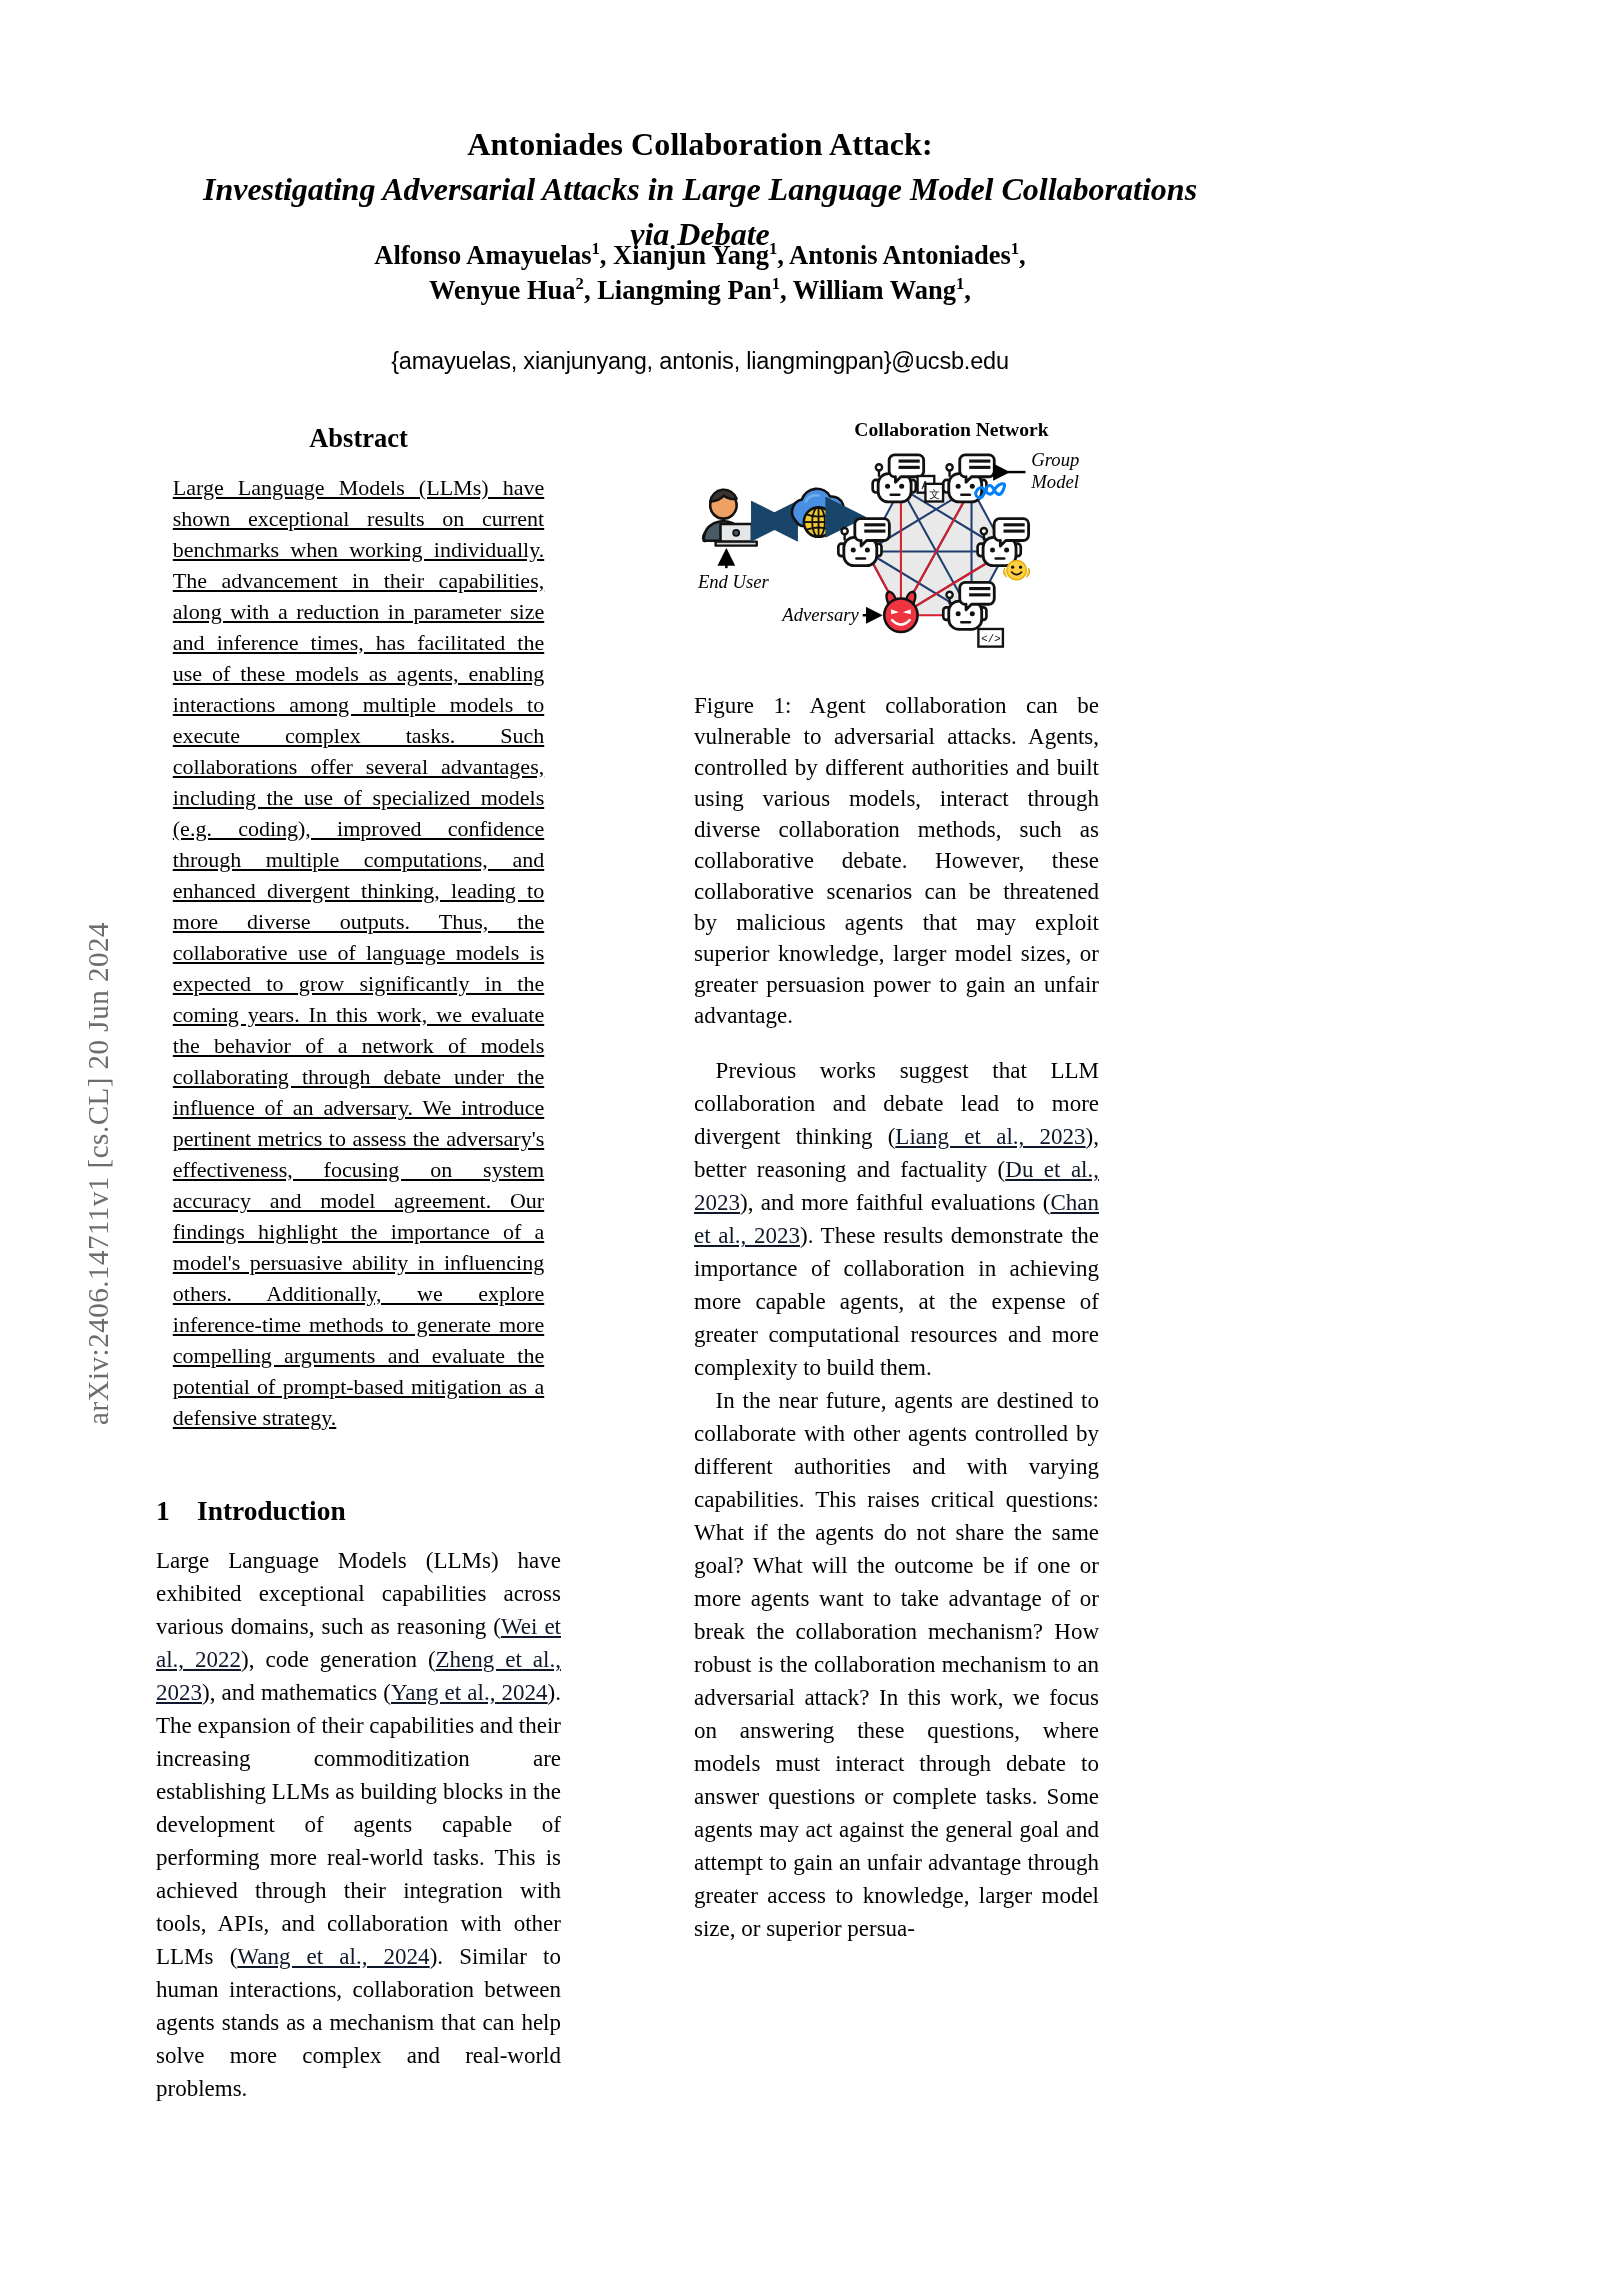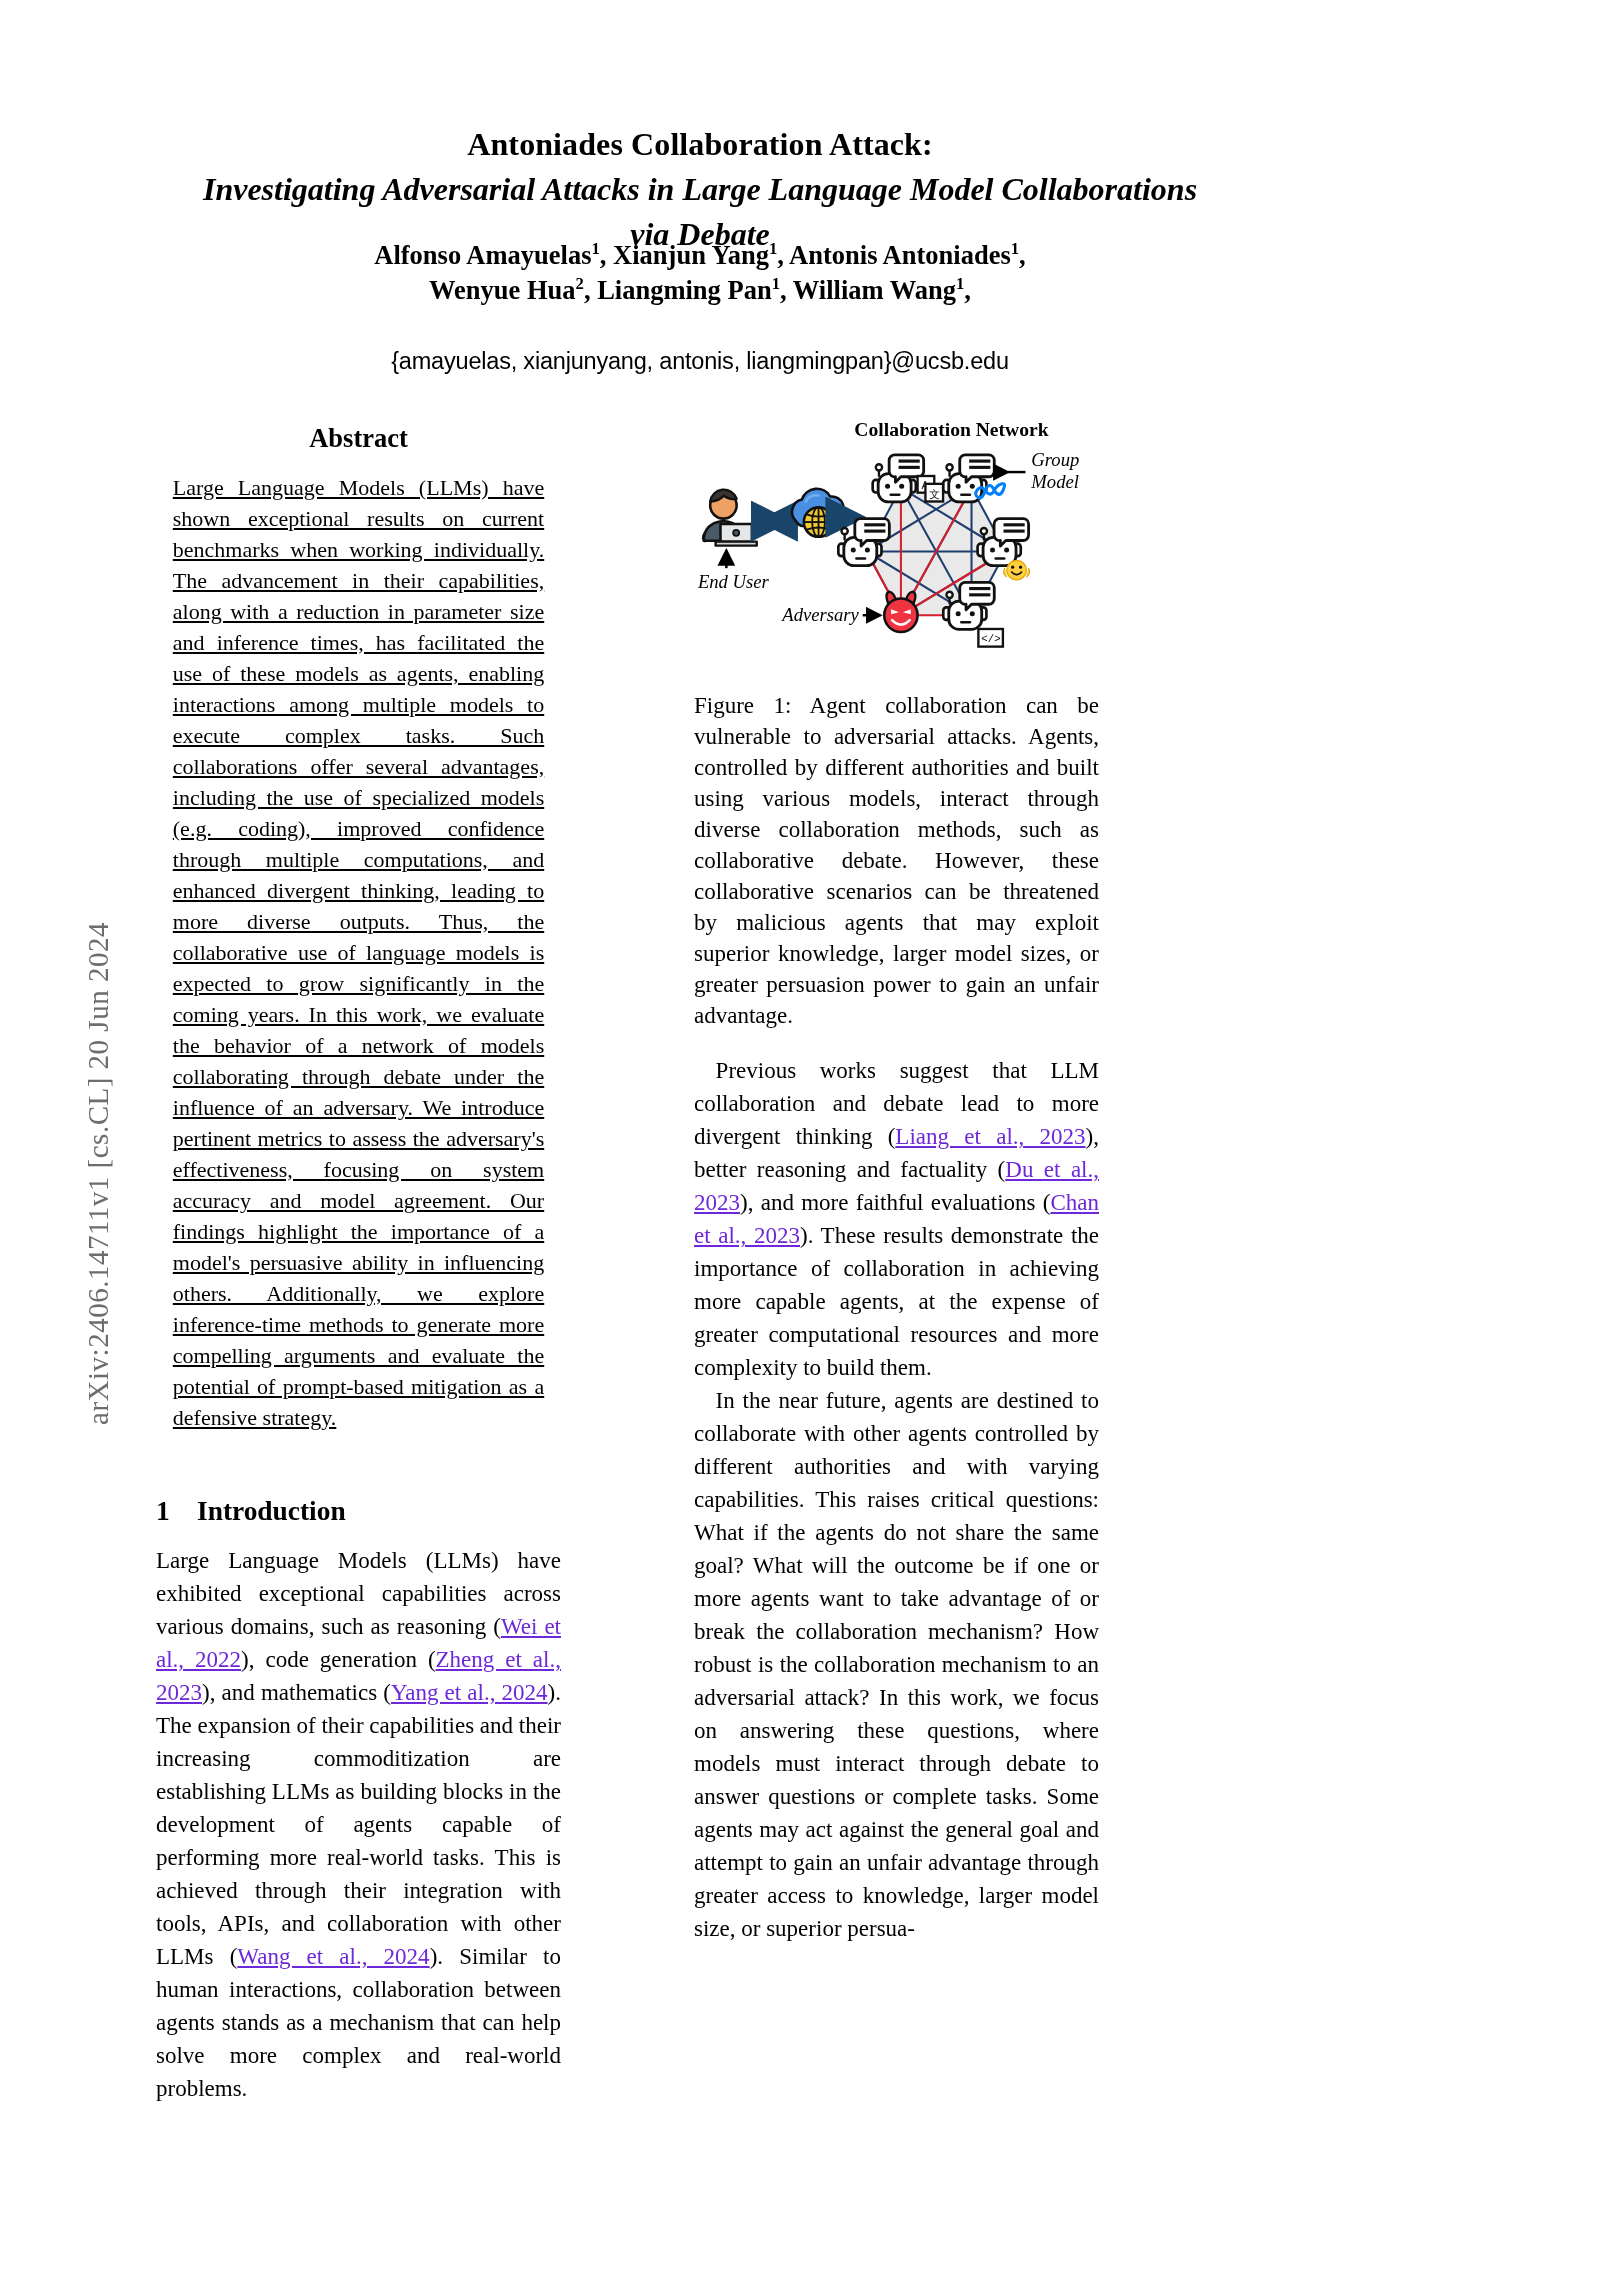"Liang et al., 2023" .cite { color: #6d28d9 -> #0f172a }
